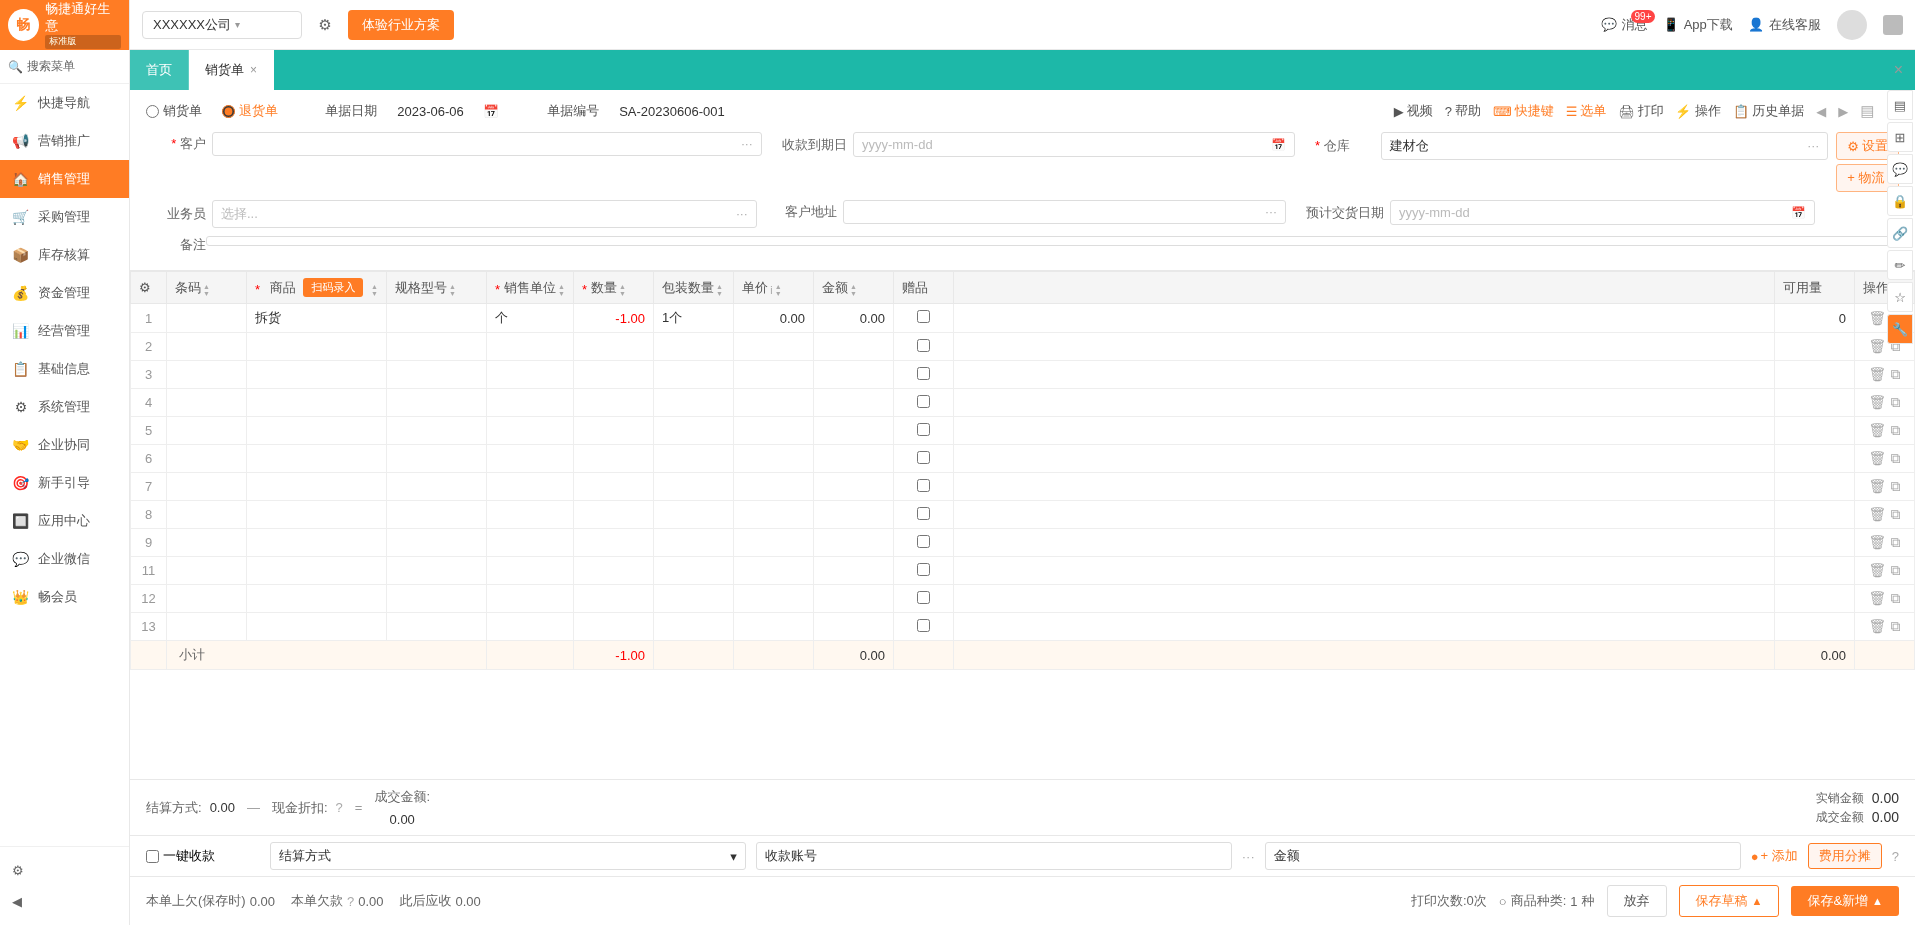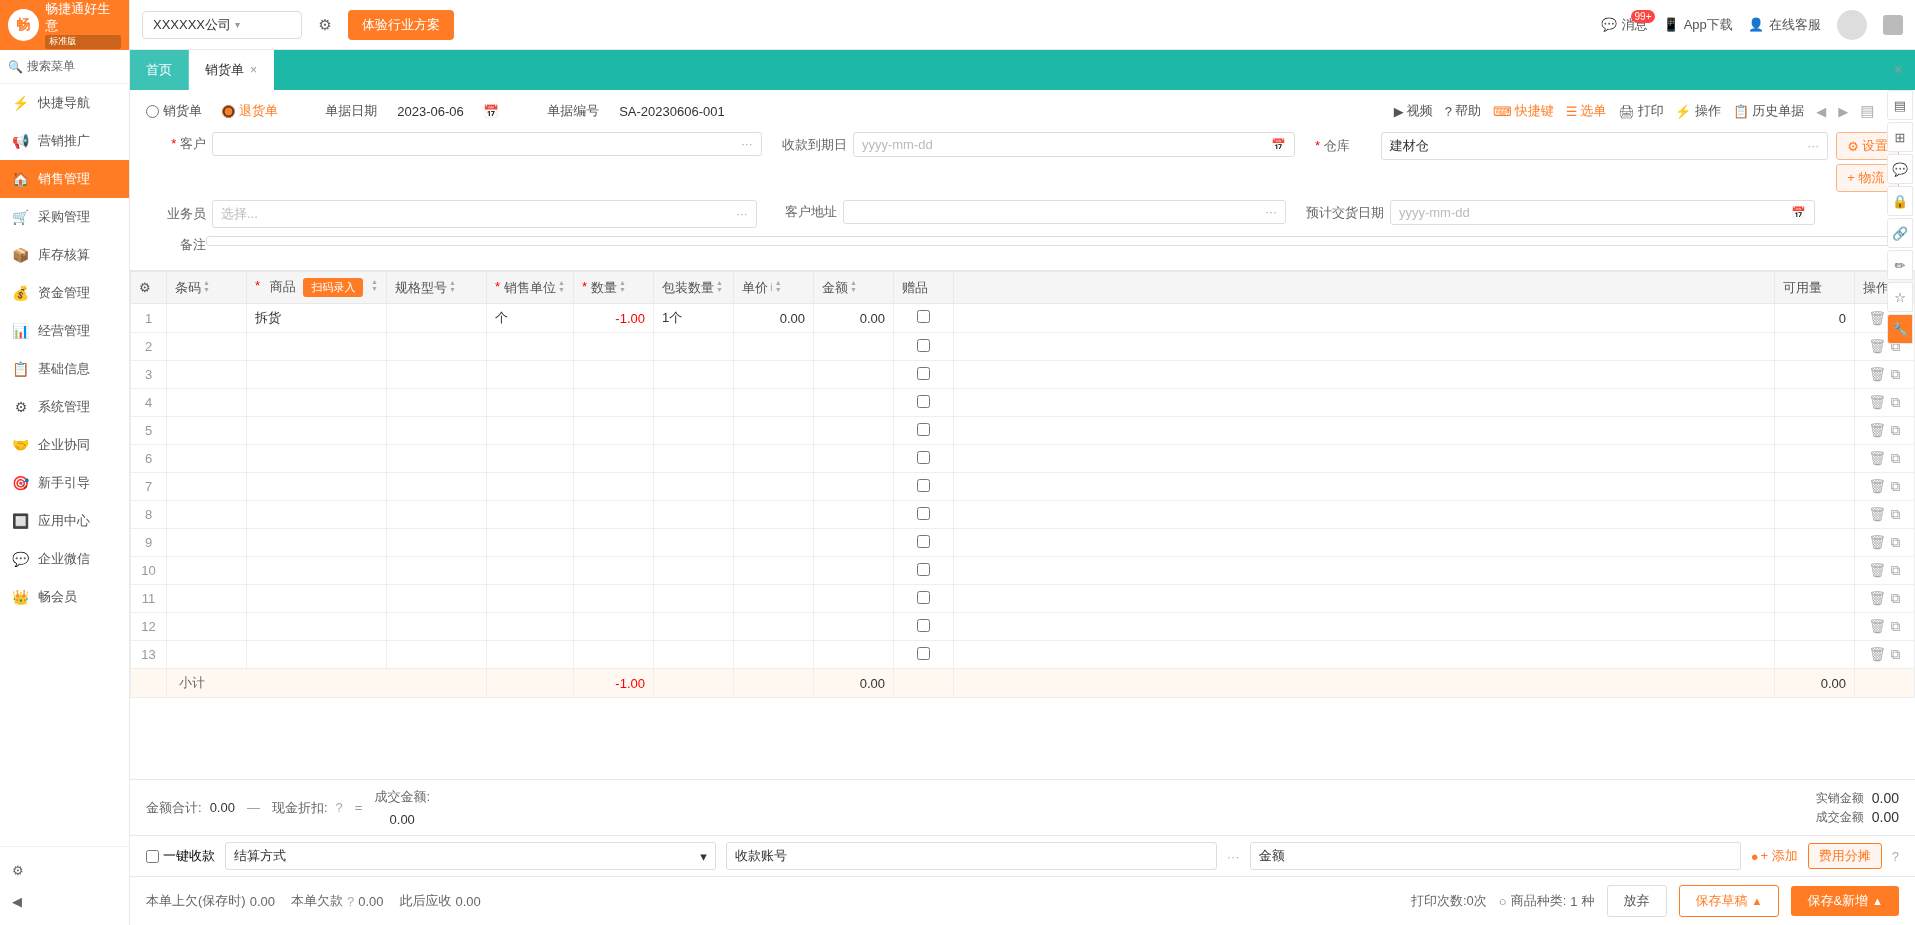"条码" .th-sort { align-items: flex-start -> flex-end }
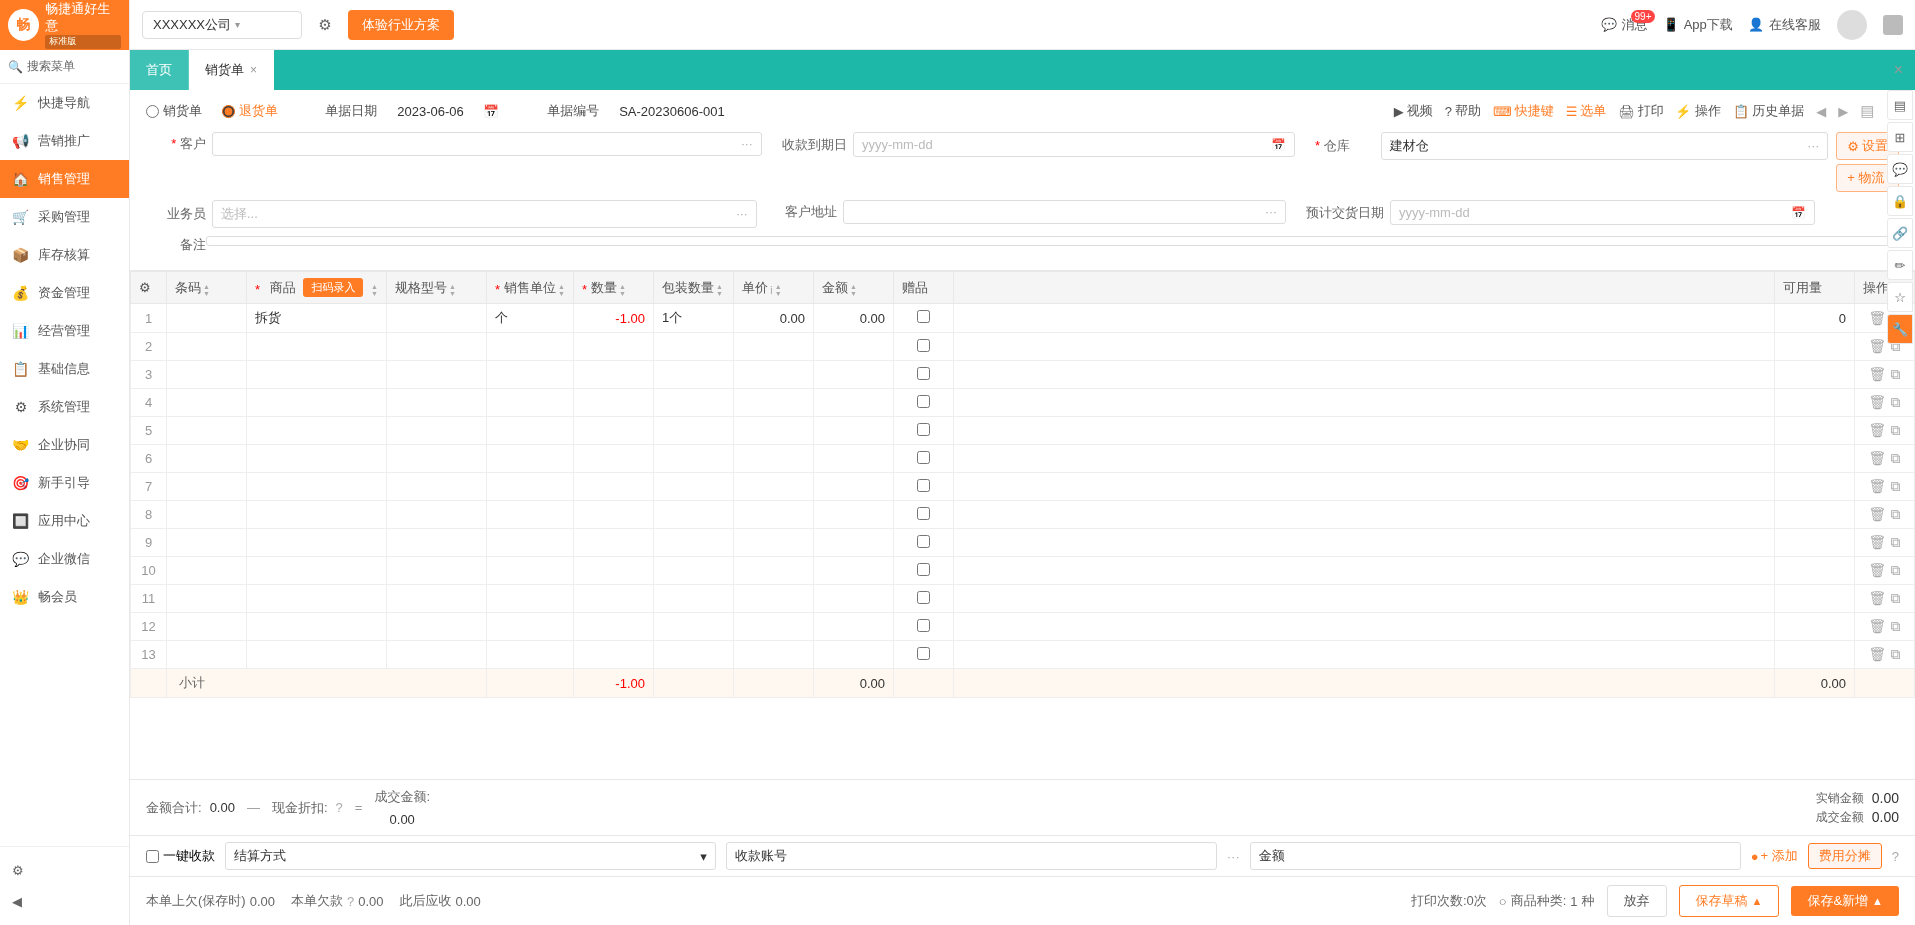"10" tr { html: <tr> <td>10</td> <td></td> <td></td> <td></td> <td></td> <td></td> <td></td> <td></td> <td></td> <td><input></td> <td></td> <td></td> <td> <div> <span>🗑</span> <span>⧉</span> </div> </td> </tr> -> none }
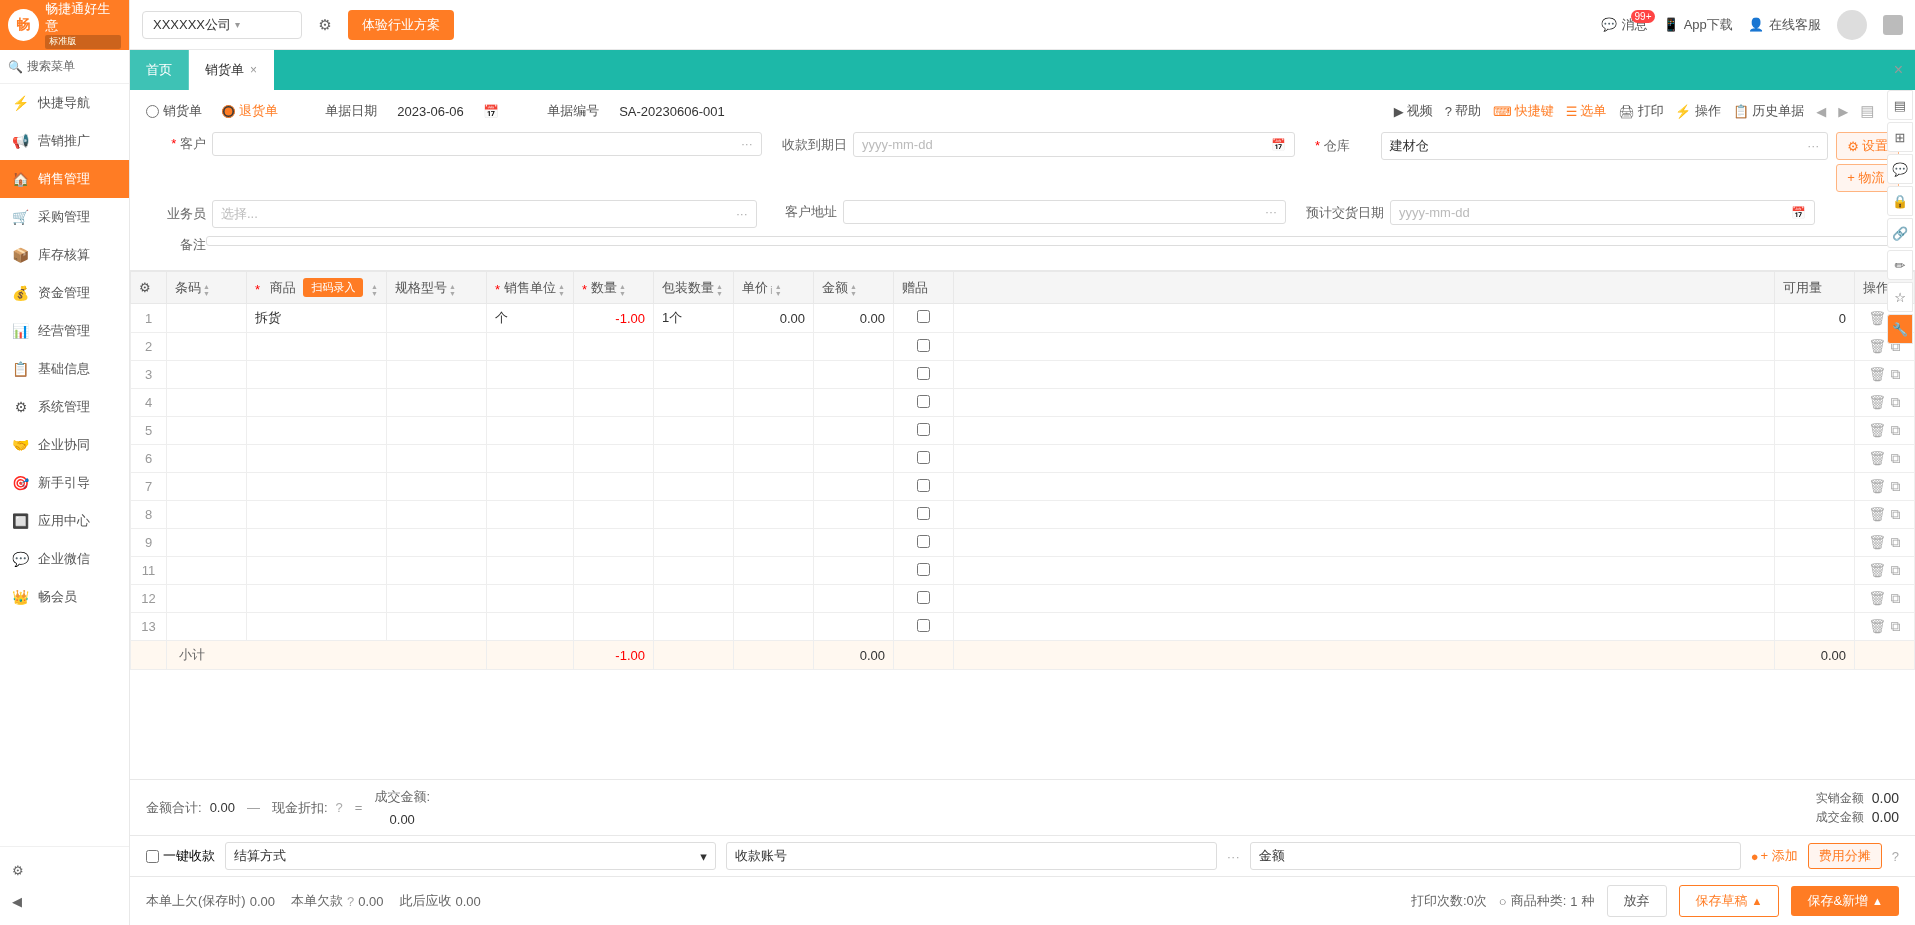"金额合计:" span.amount-label { text: 金额合计 -> 结算方式 }
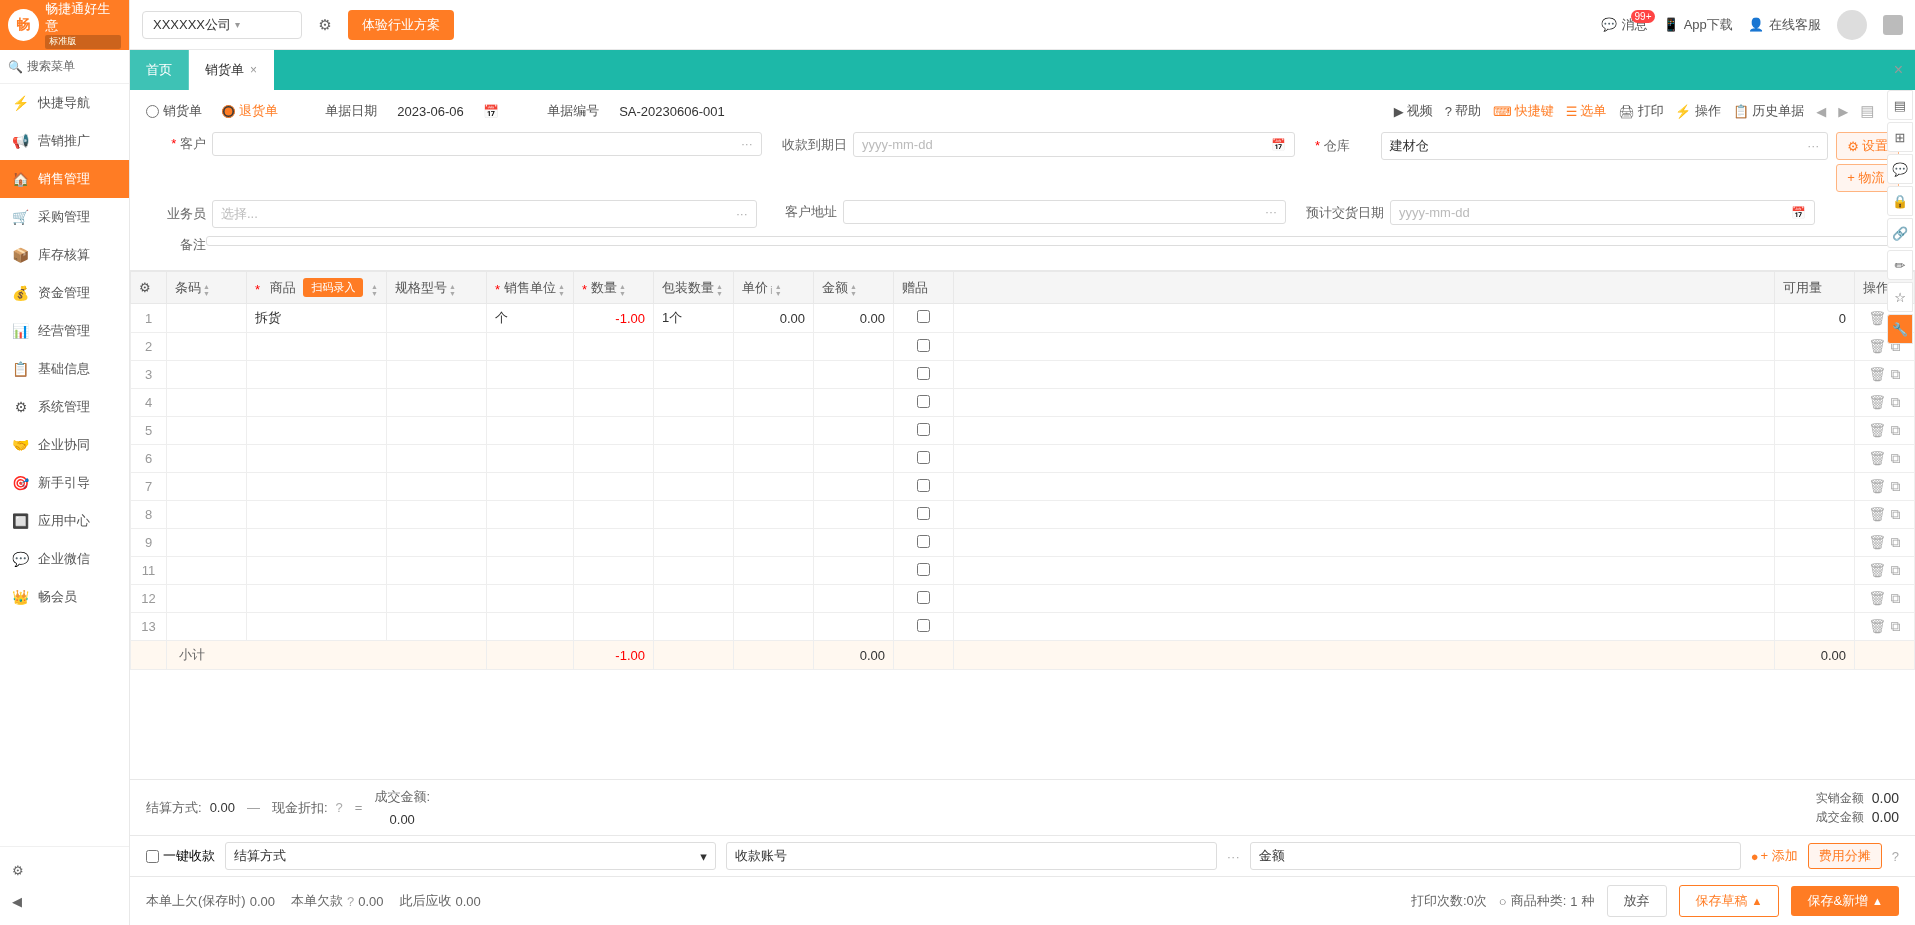"结算方式" div.form-input-box { margin-left: none -> 45px }
